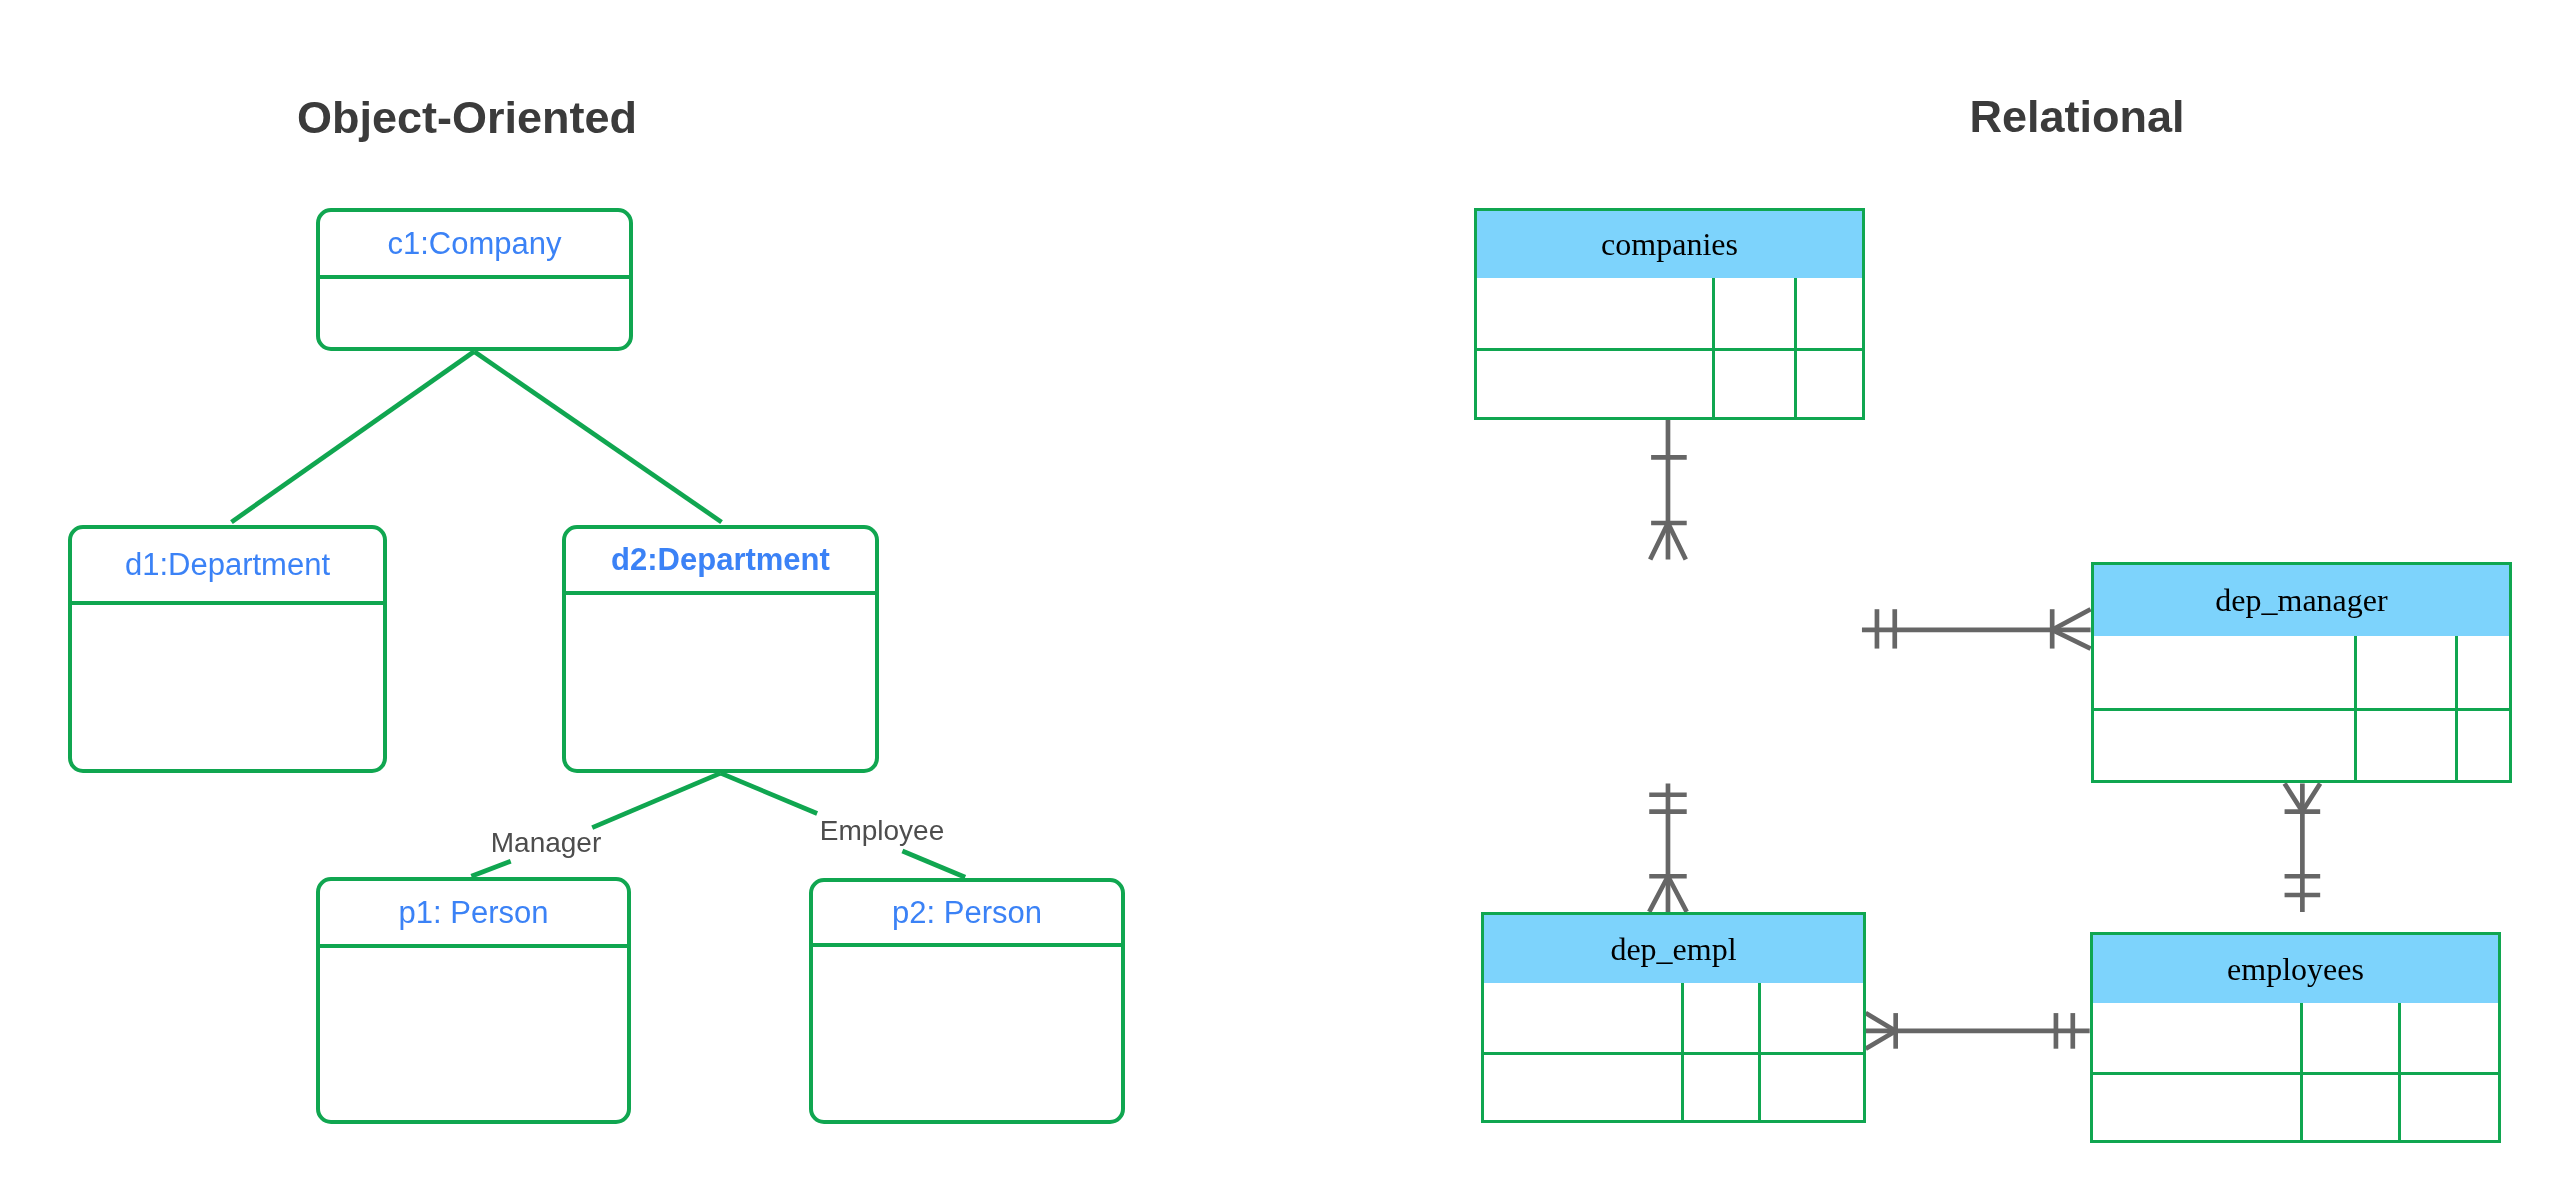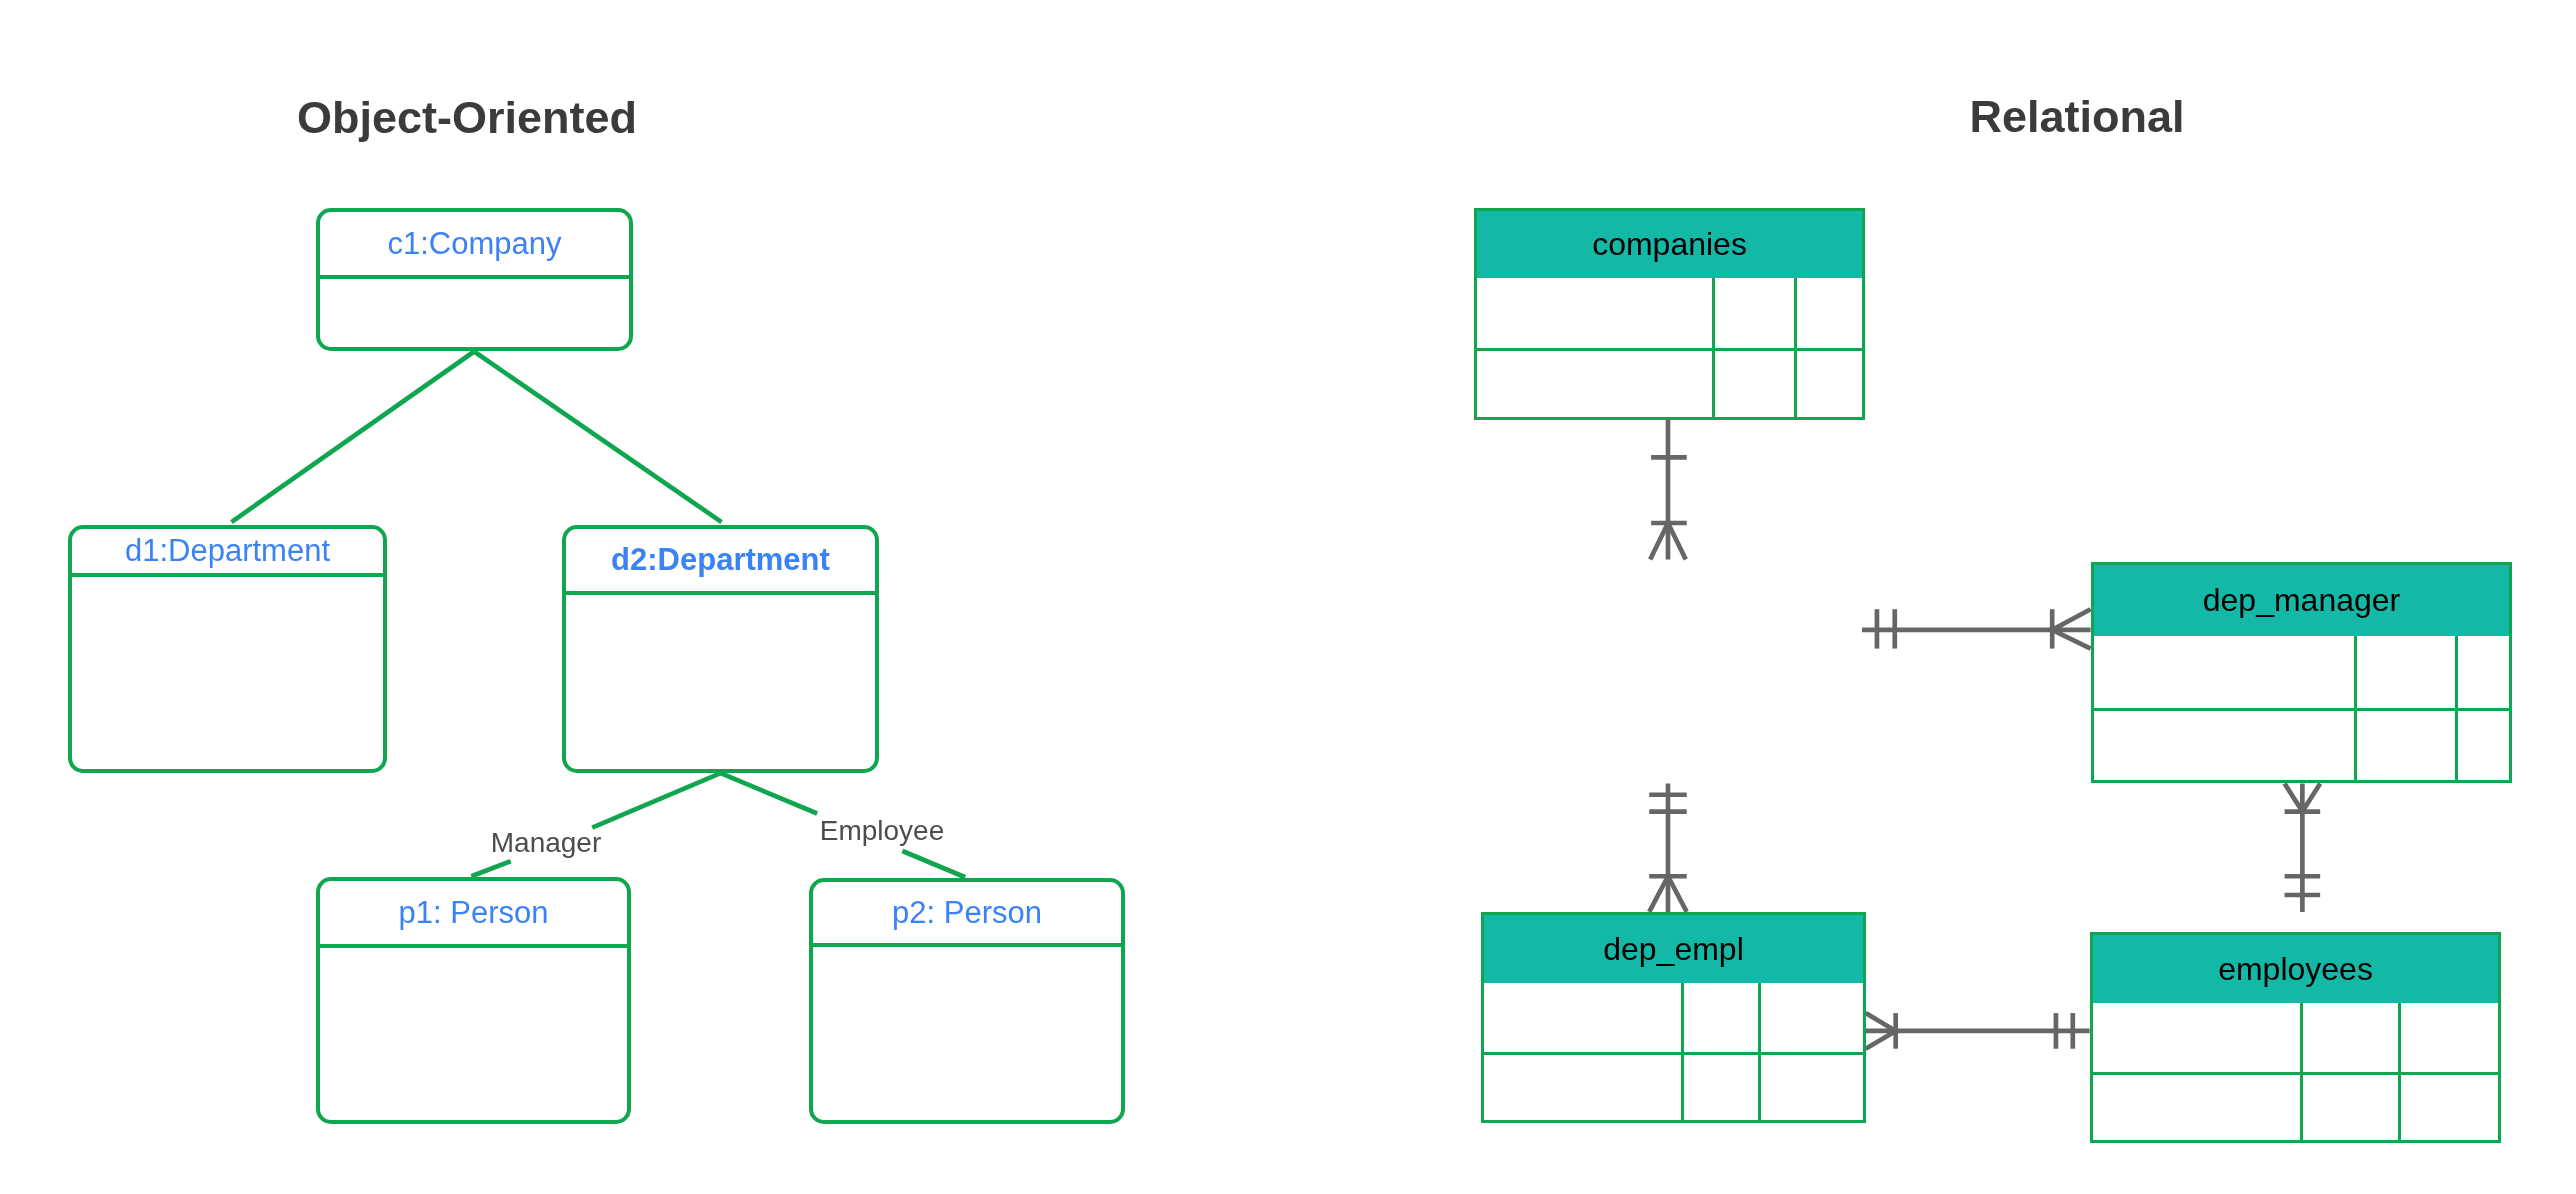"companies" .rel-table .rel-header { background: #14b8a6 -> #7dd3fc; font-family: none -> Liberation Serif, serif }
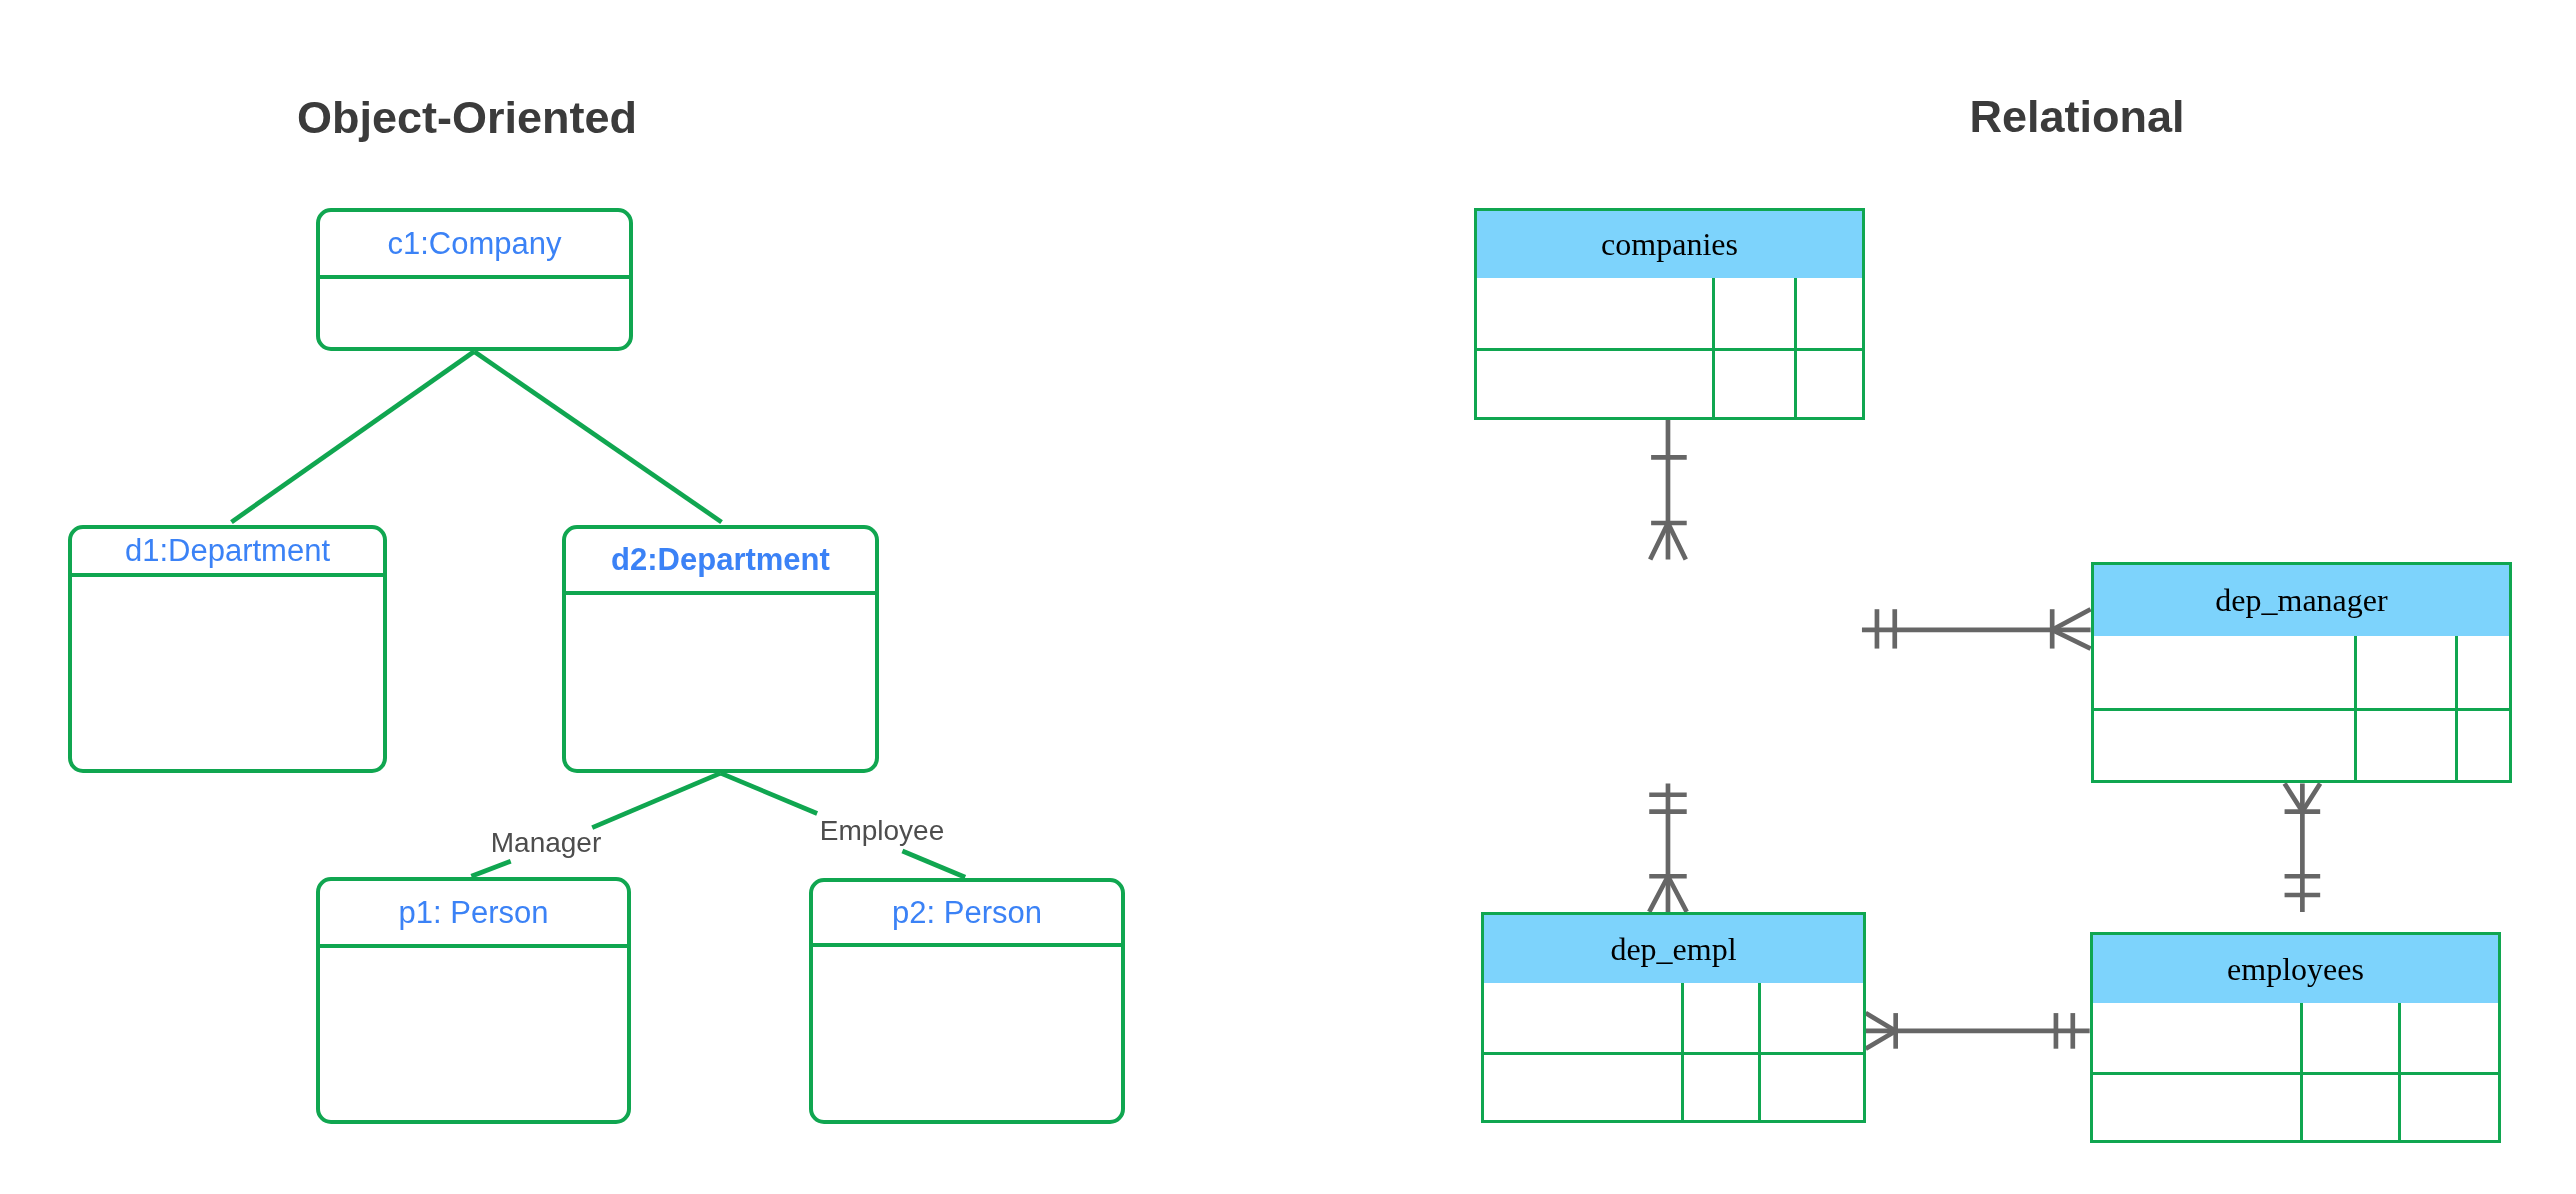"d1:Department" div.uml-title { height: 48px -> 76px }
